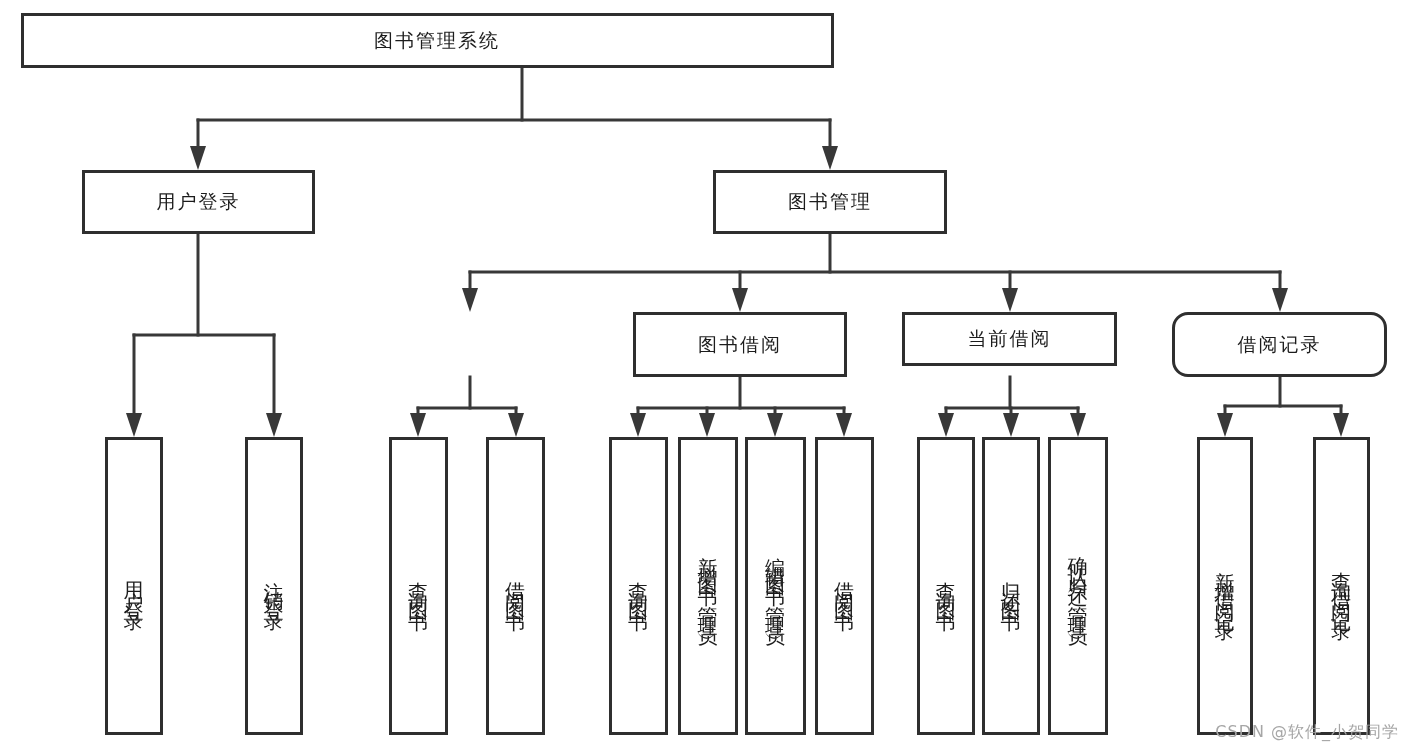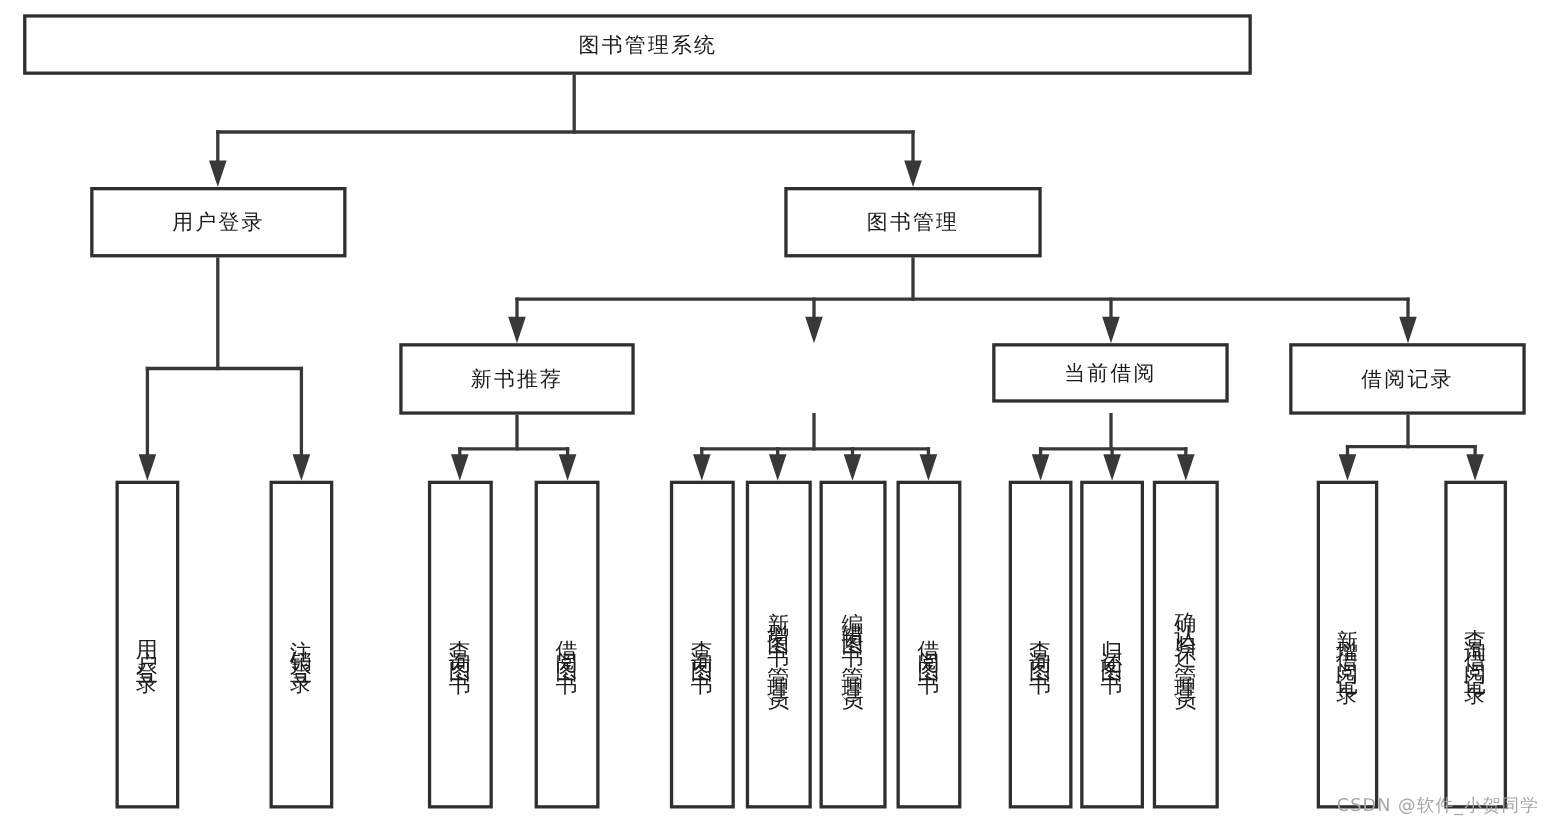"图书管理系统" div.hnode { width: 1117px -> 813px }
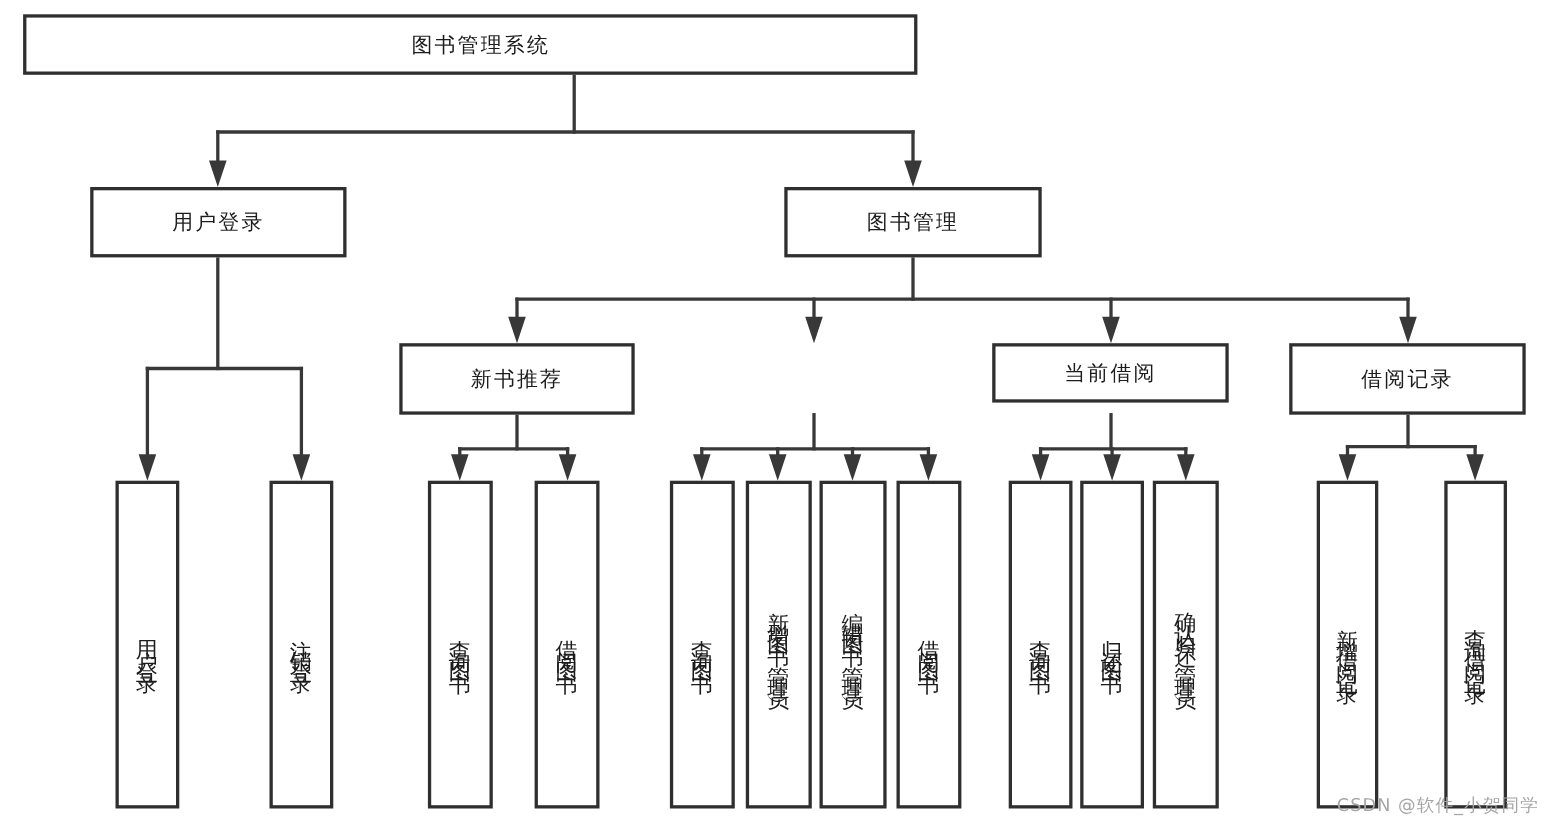"新书推荐" div.hnode { html: <div> <span>新书推荐</span> </div> -> none }
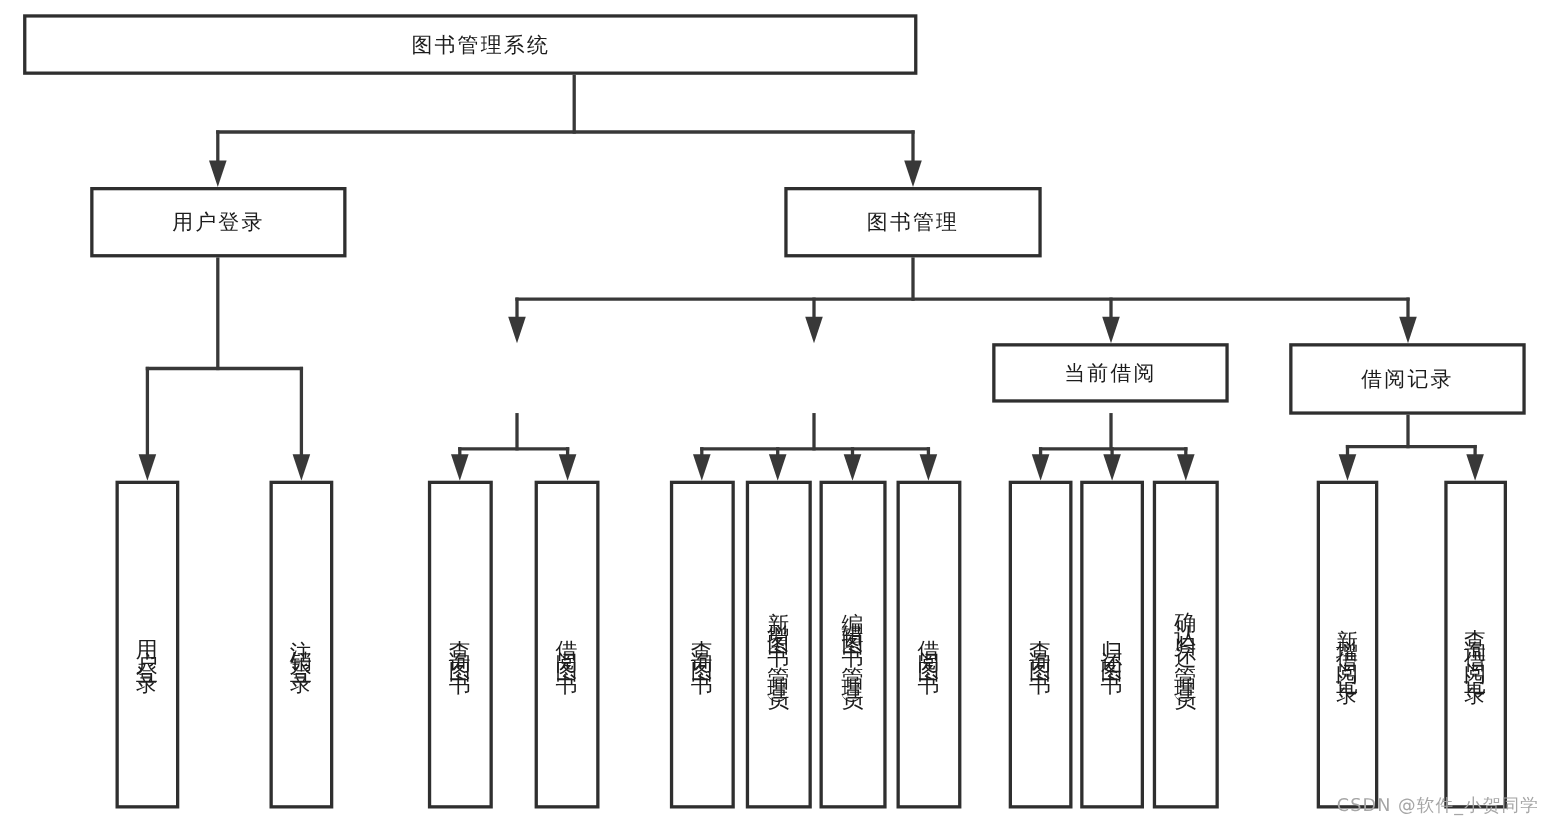"图书借阅" div.hnode { html: none -> <div> <span>图书借阅</span> </div> }
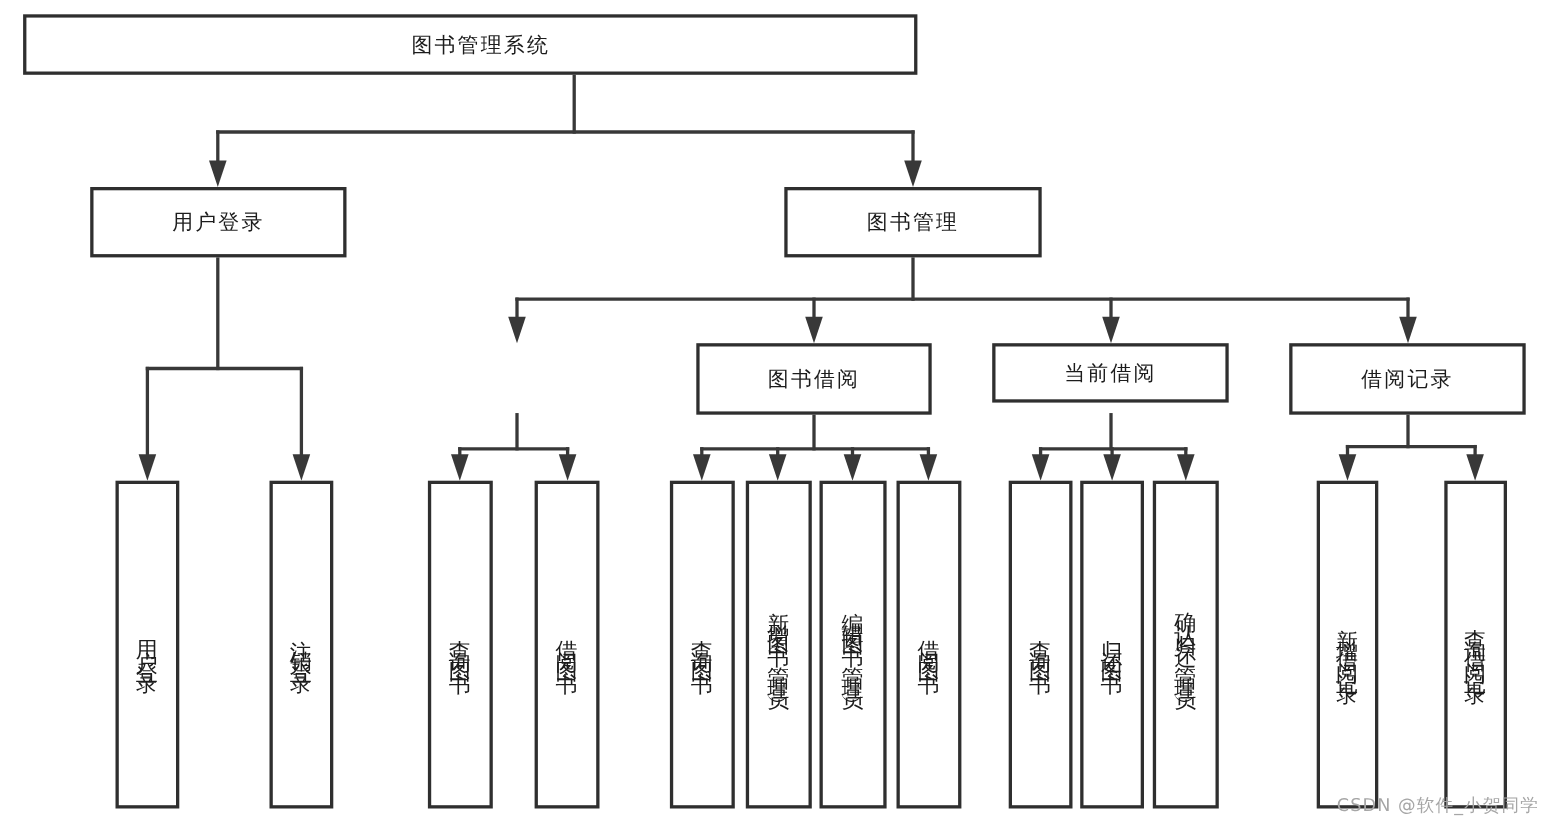"借阅记录" div.hnode { border-radius: none -> 16px }
